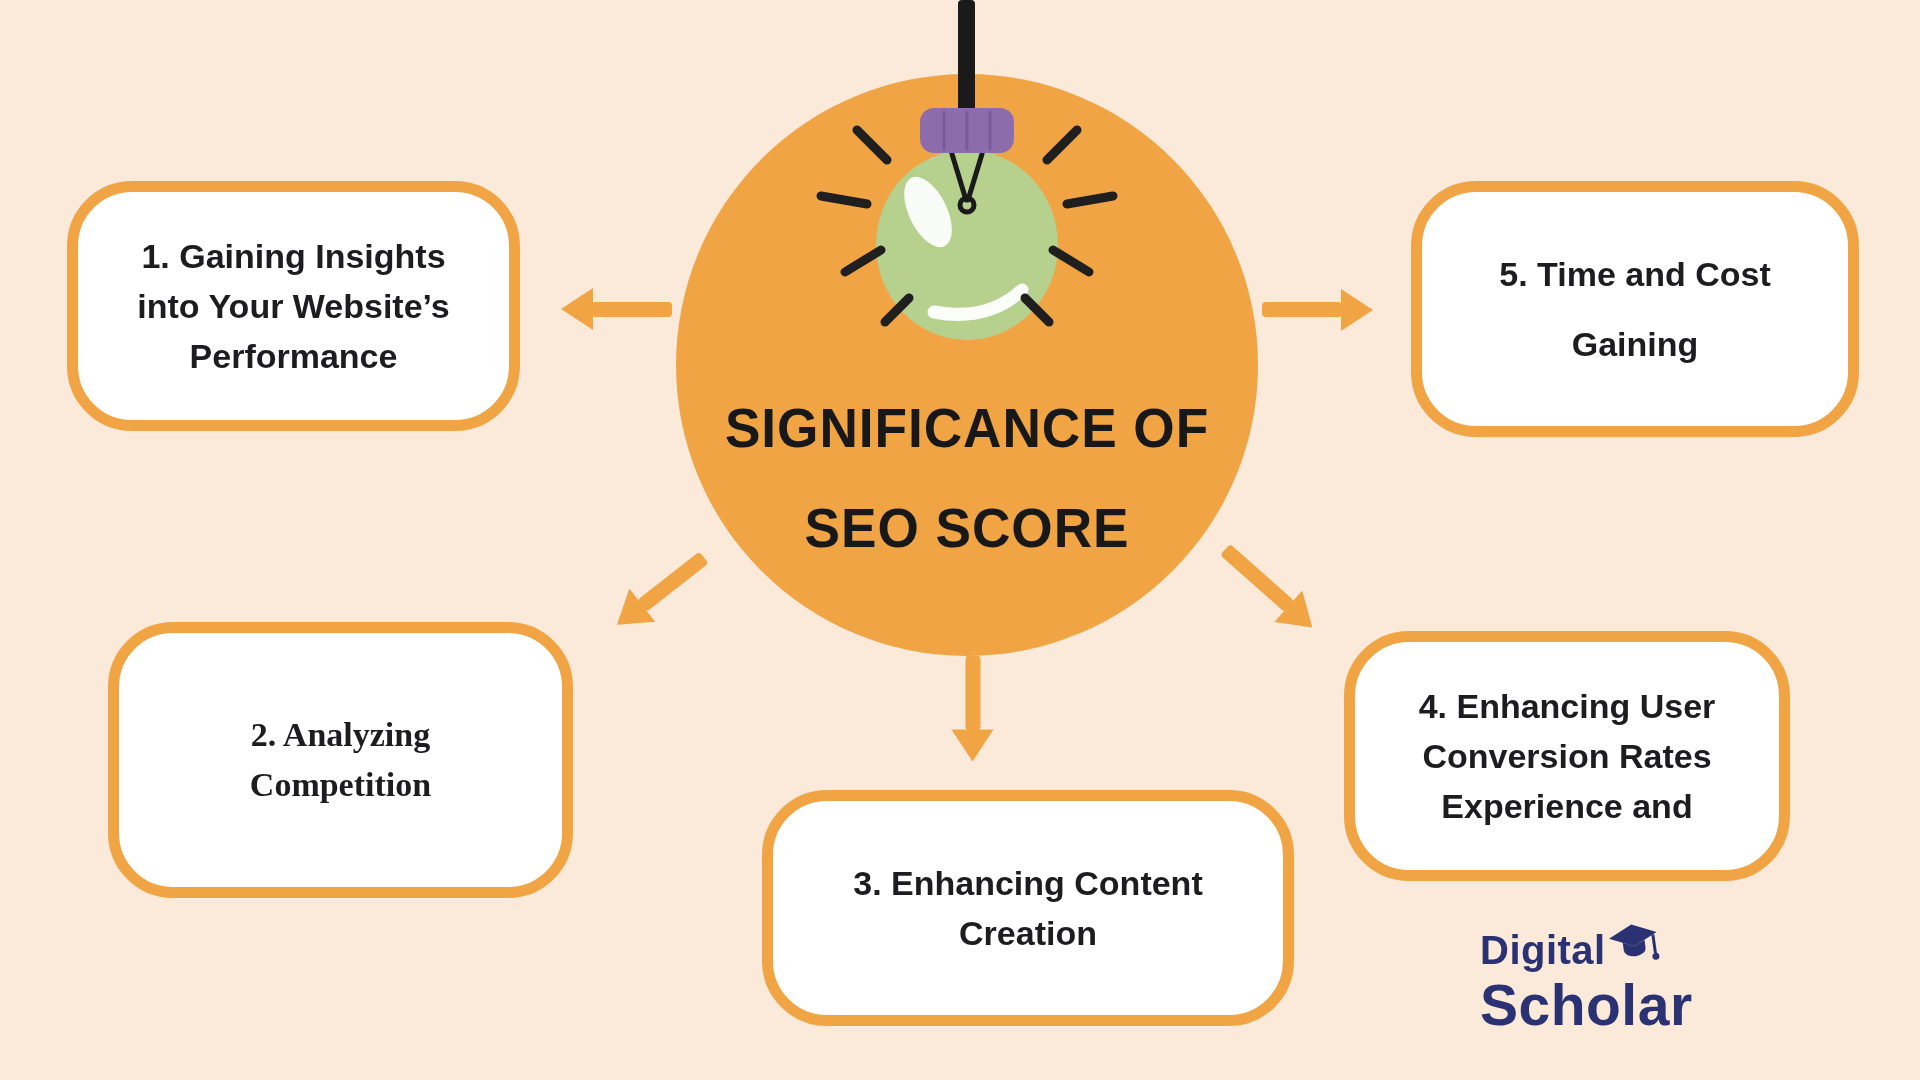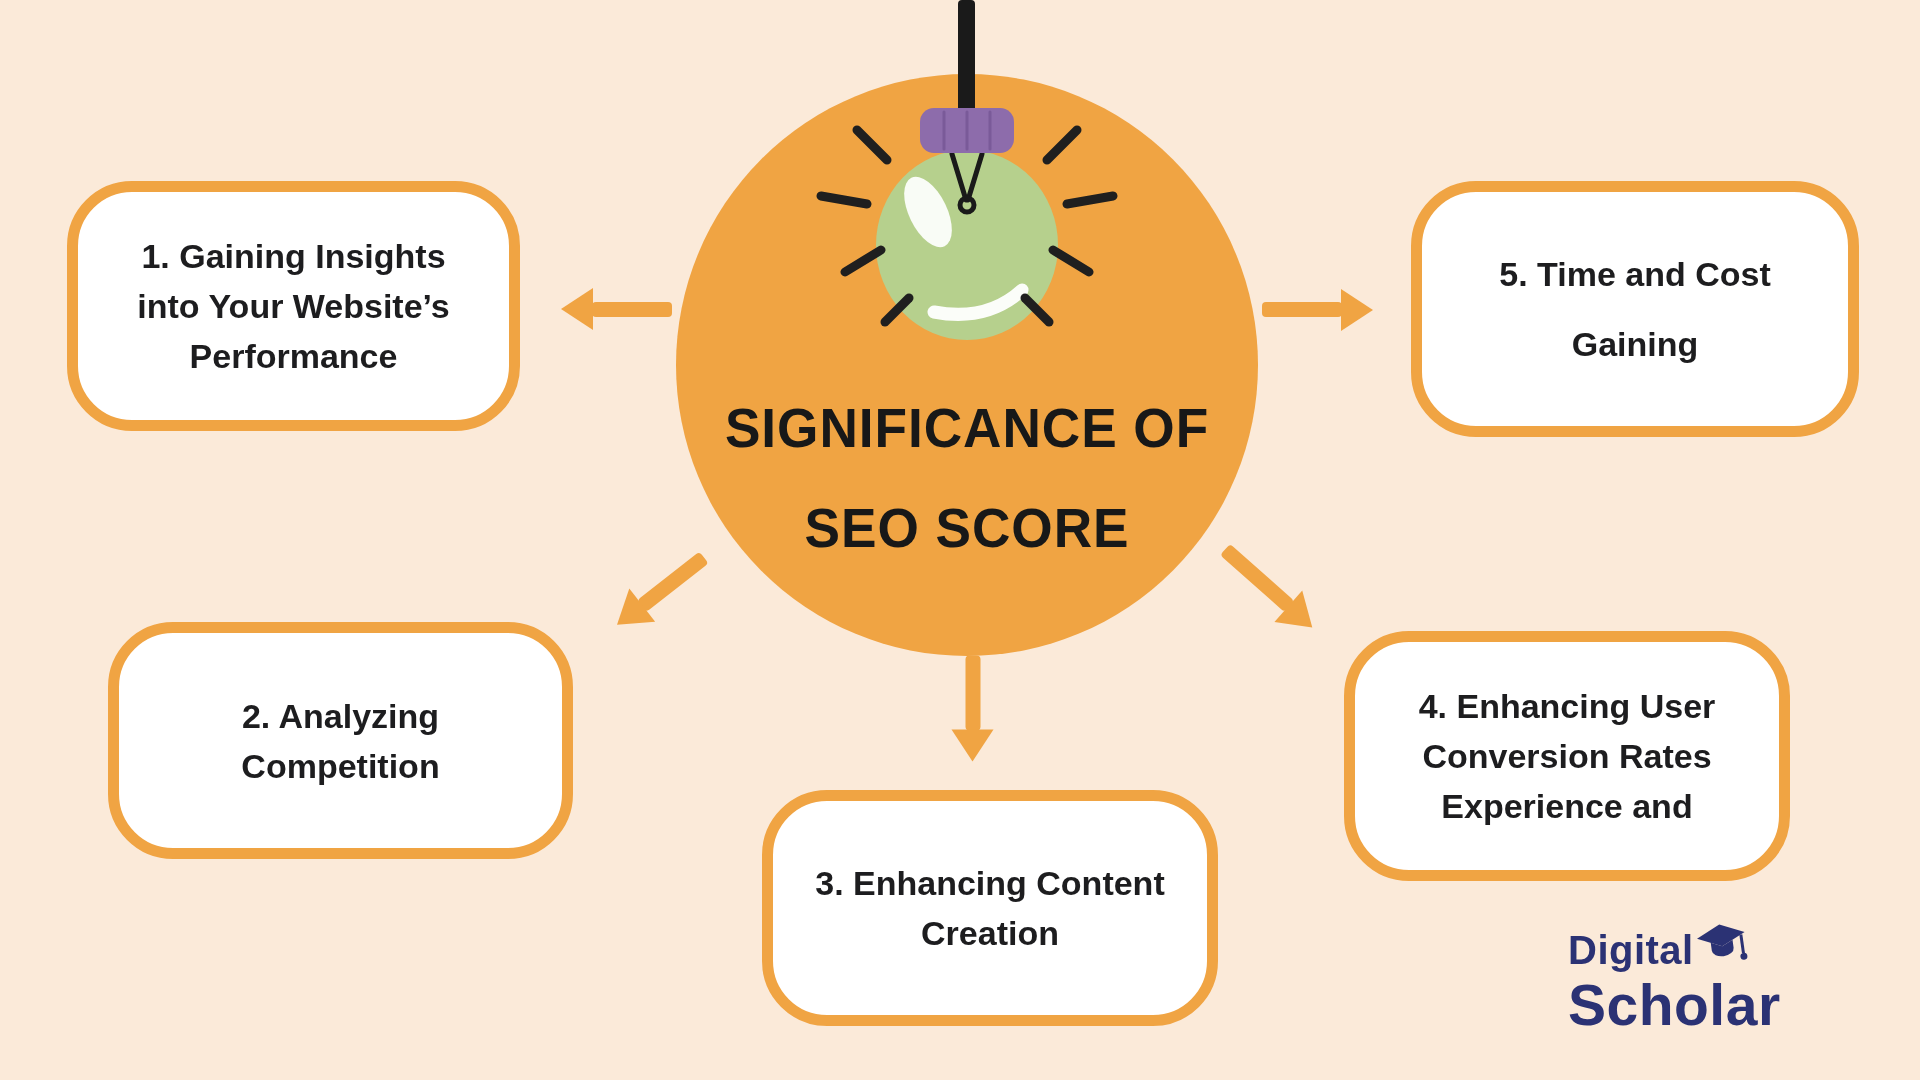"2. Analyzing" .node2 { font-family: none -> Liberation Serif, serif; height: 237px -> 276px }
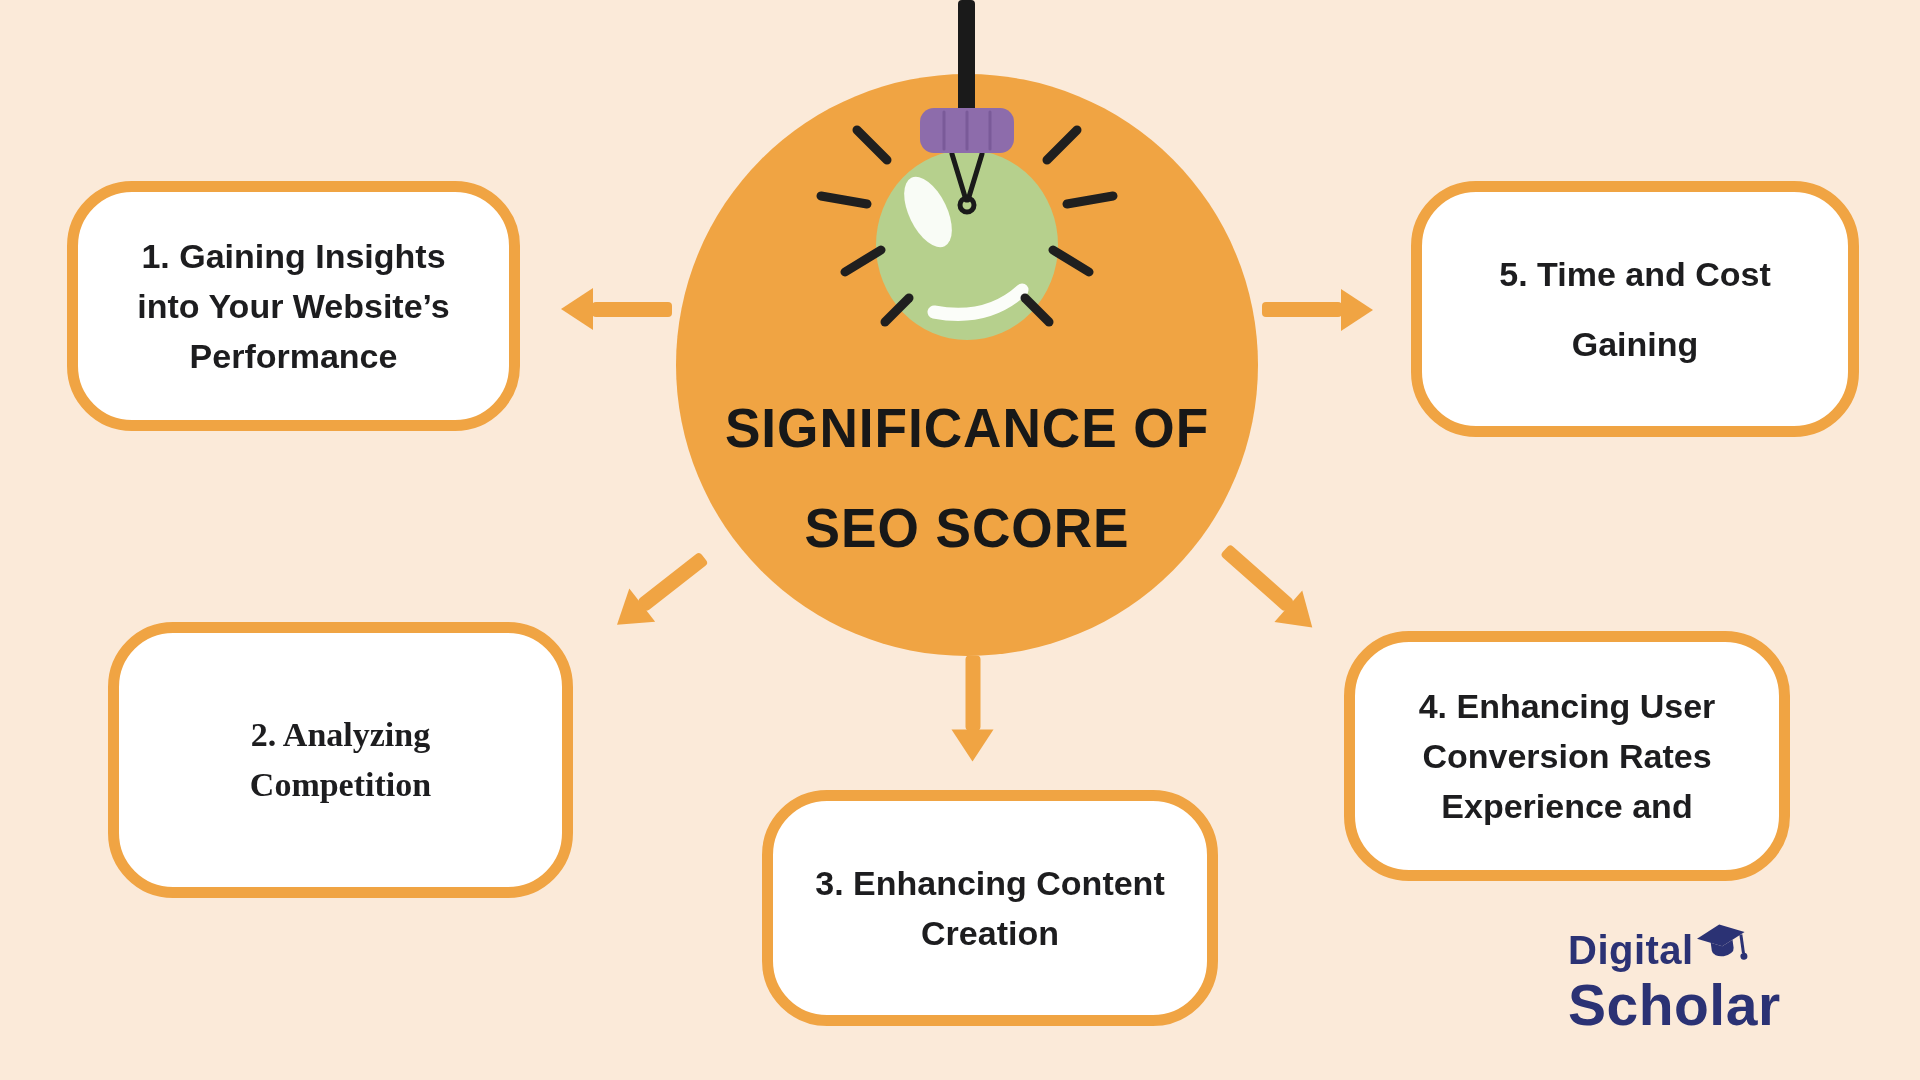"3. Enhancing Content" .node3 { width: 456px -> 532px }
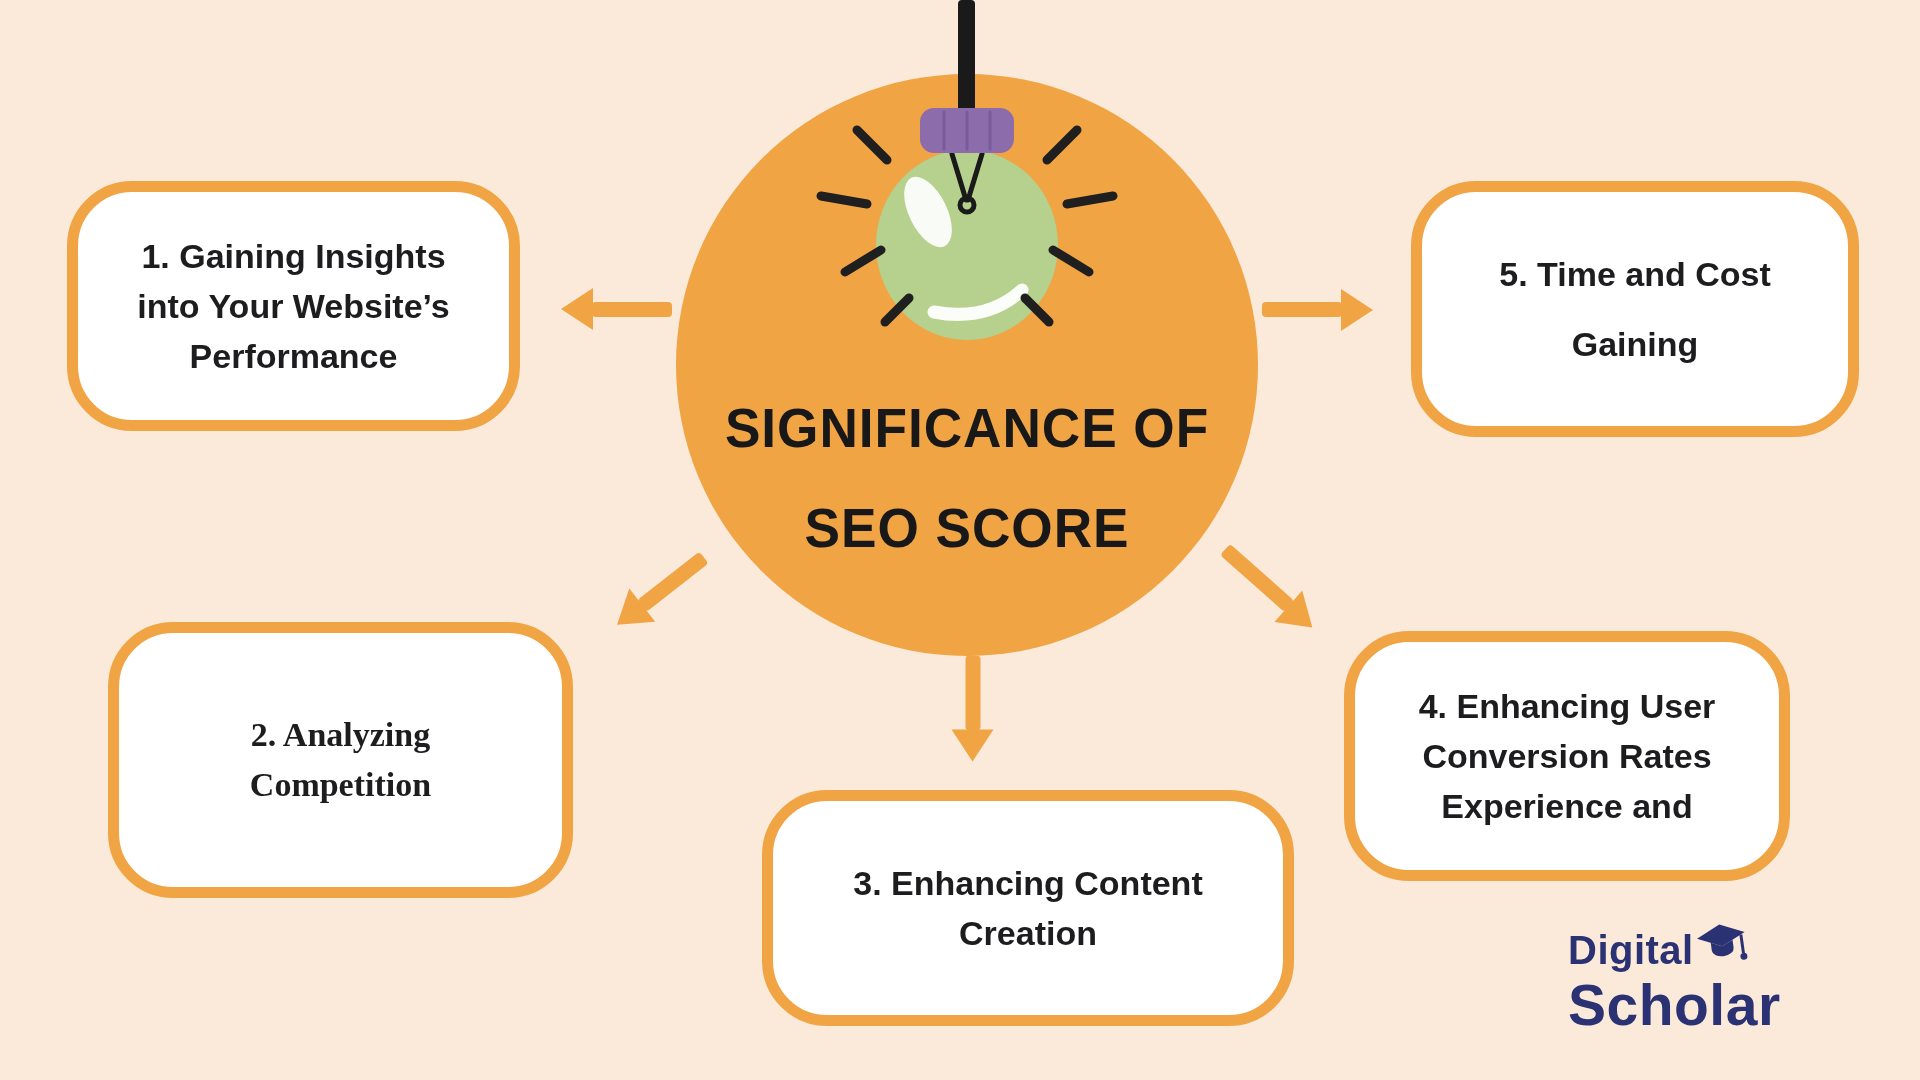"Digital" .logo { left: 1568px -> 1480px }
